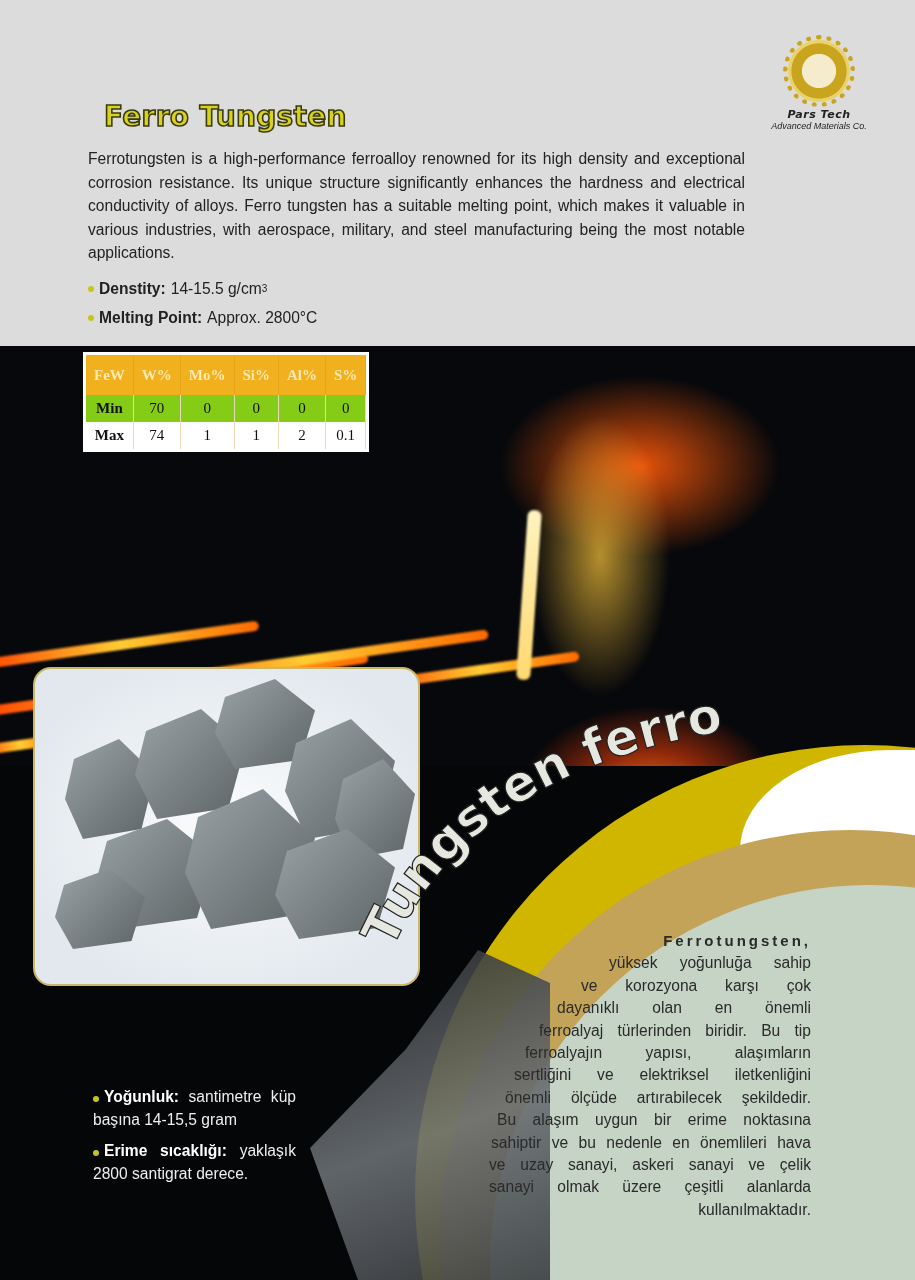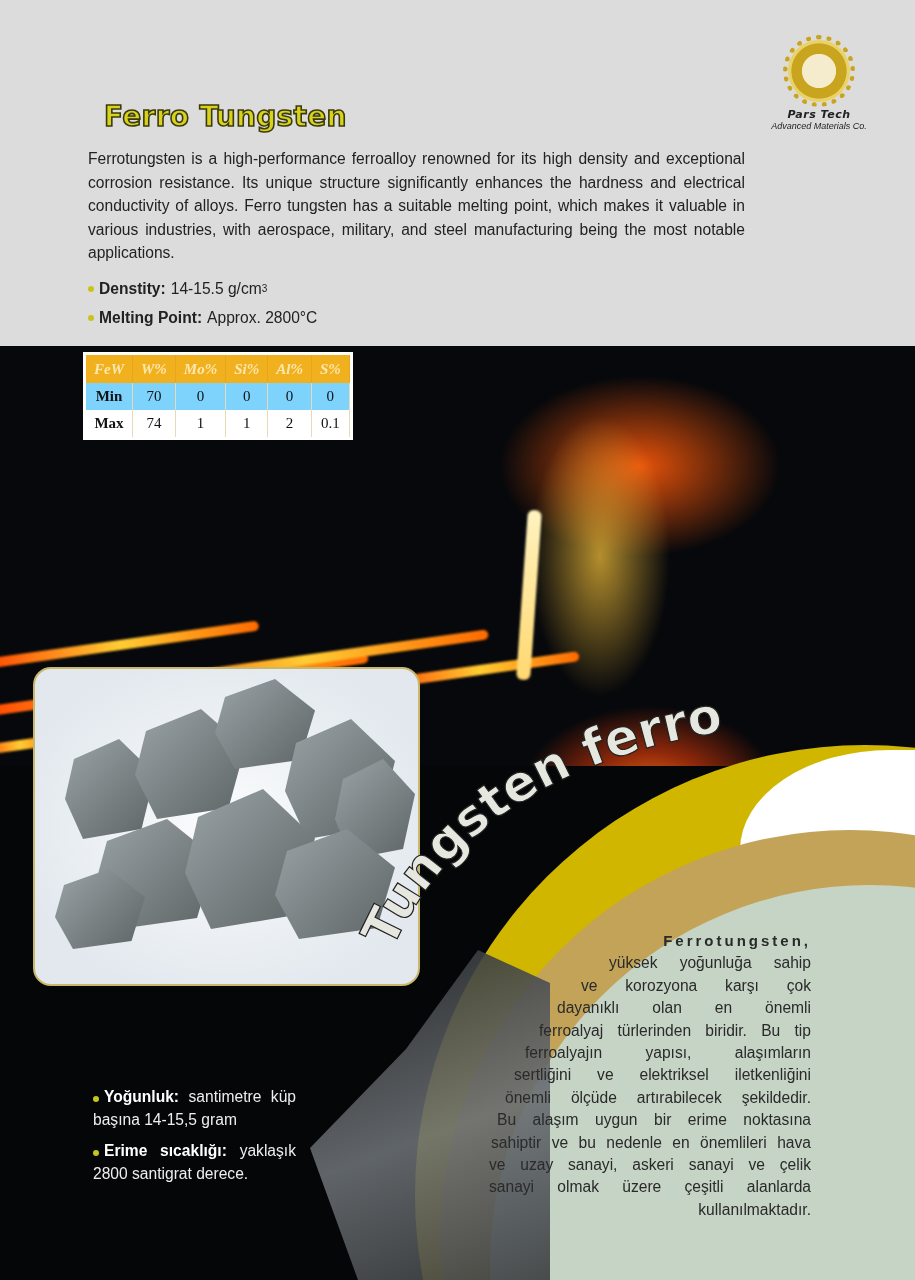"FeW" .table th { font-style: italic -> none; padding: 4px 8px -> 10px 8px }
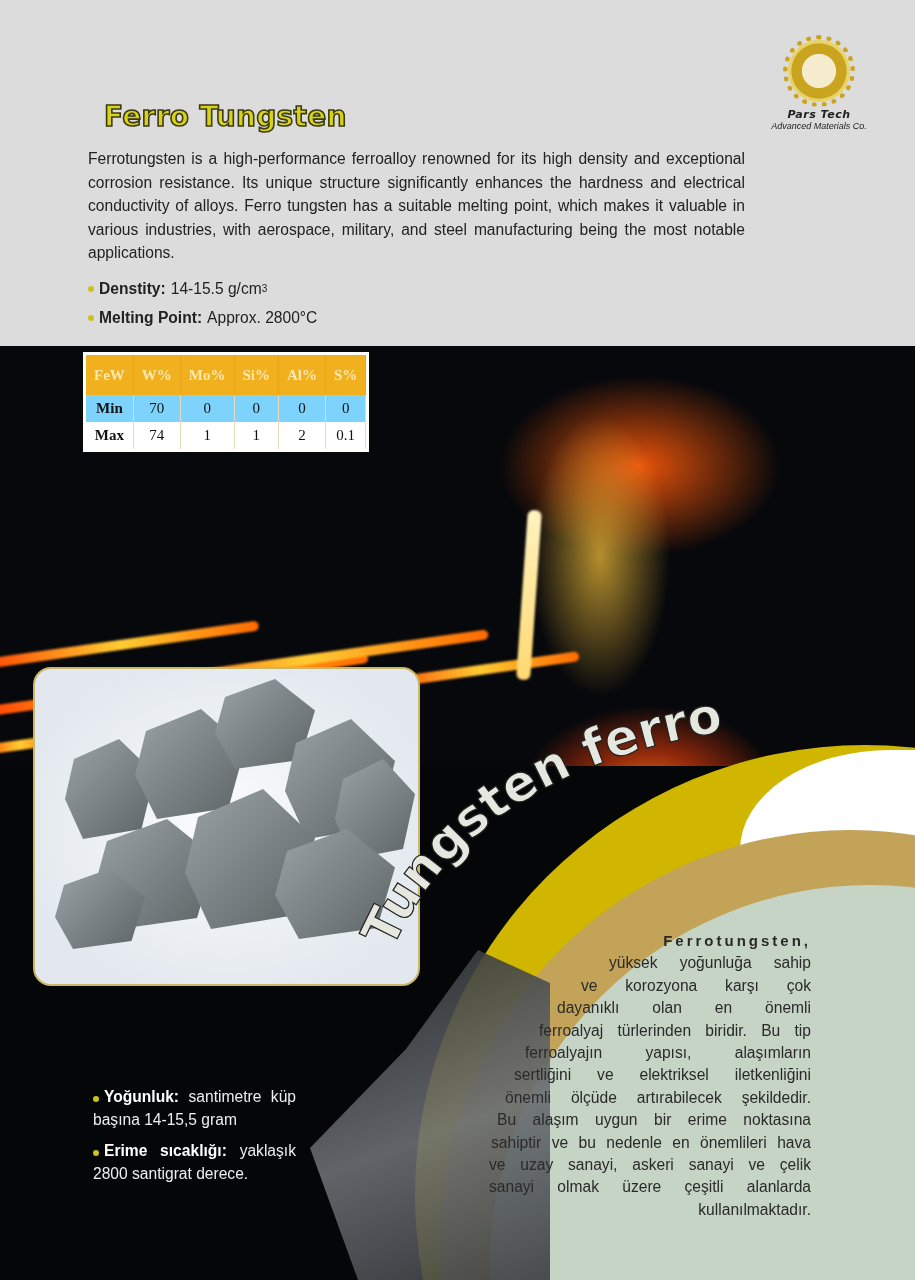"Min" .table tr.min td { background: #7dd3fc -> #84cc16 }
